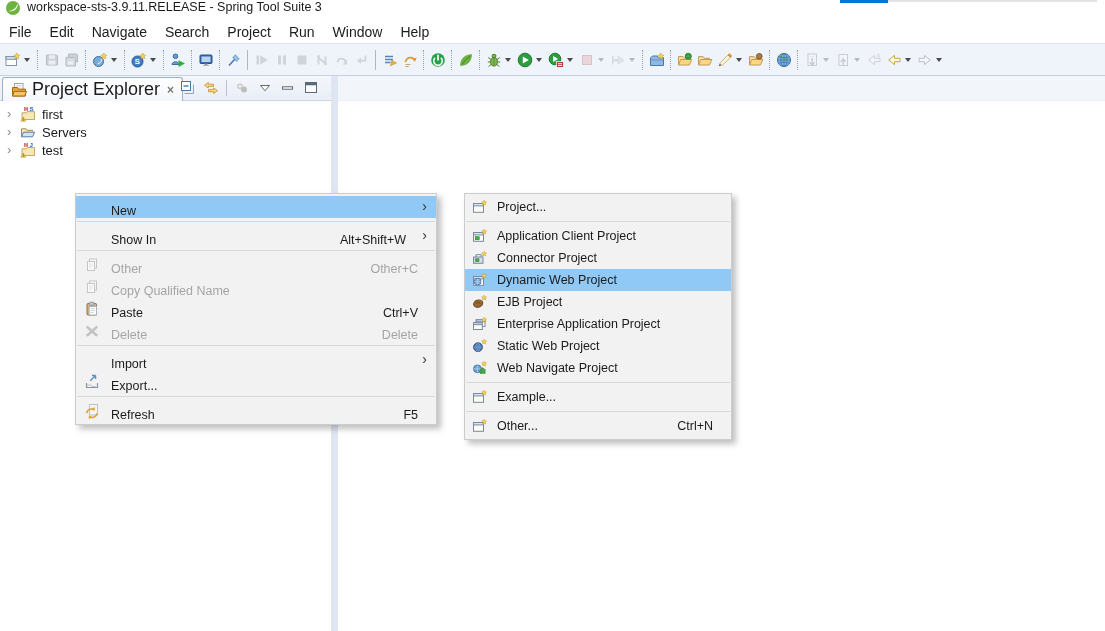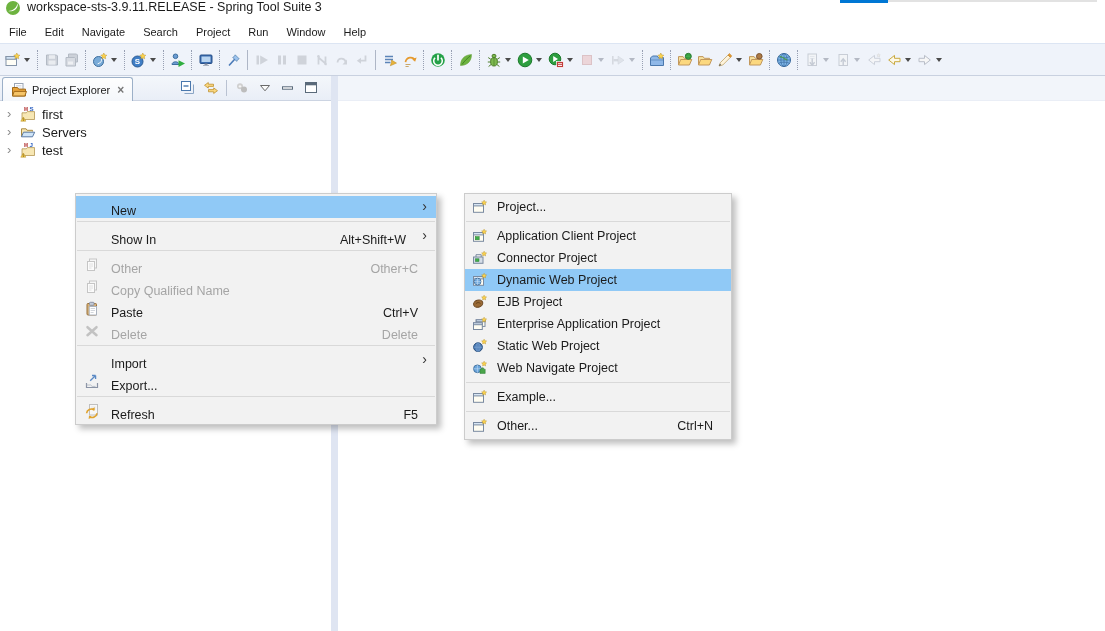"File" .mb-item { font-size: 11px -> 14px }
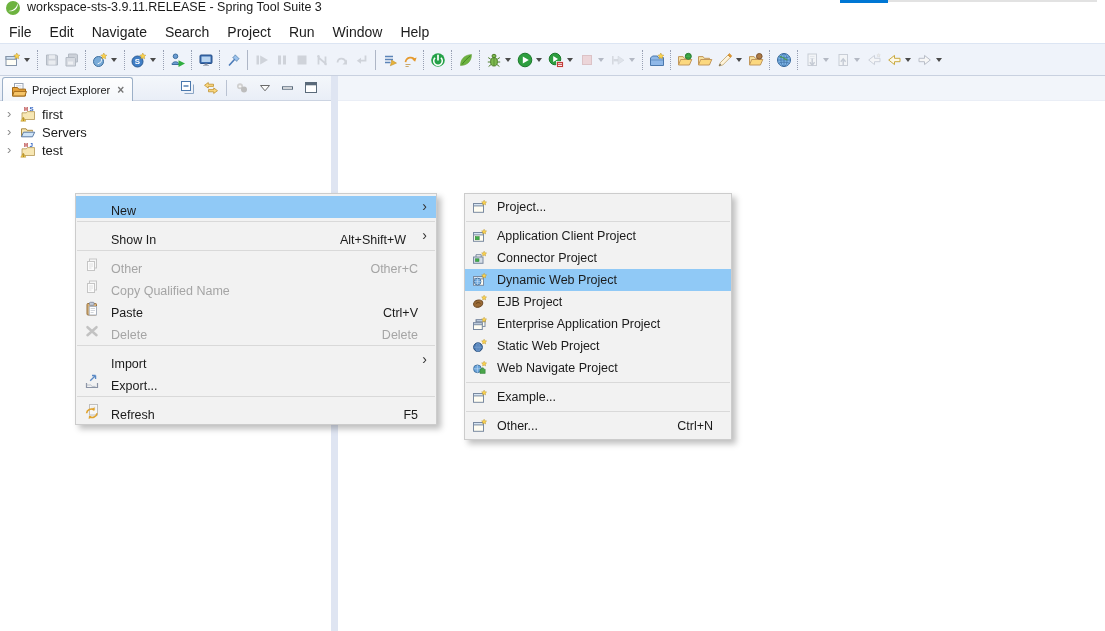"Project Explorer" .exp-tab-label { font-size: 11px -> 18px }
